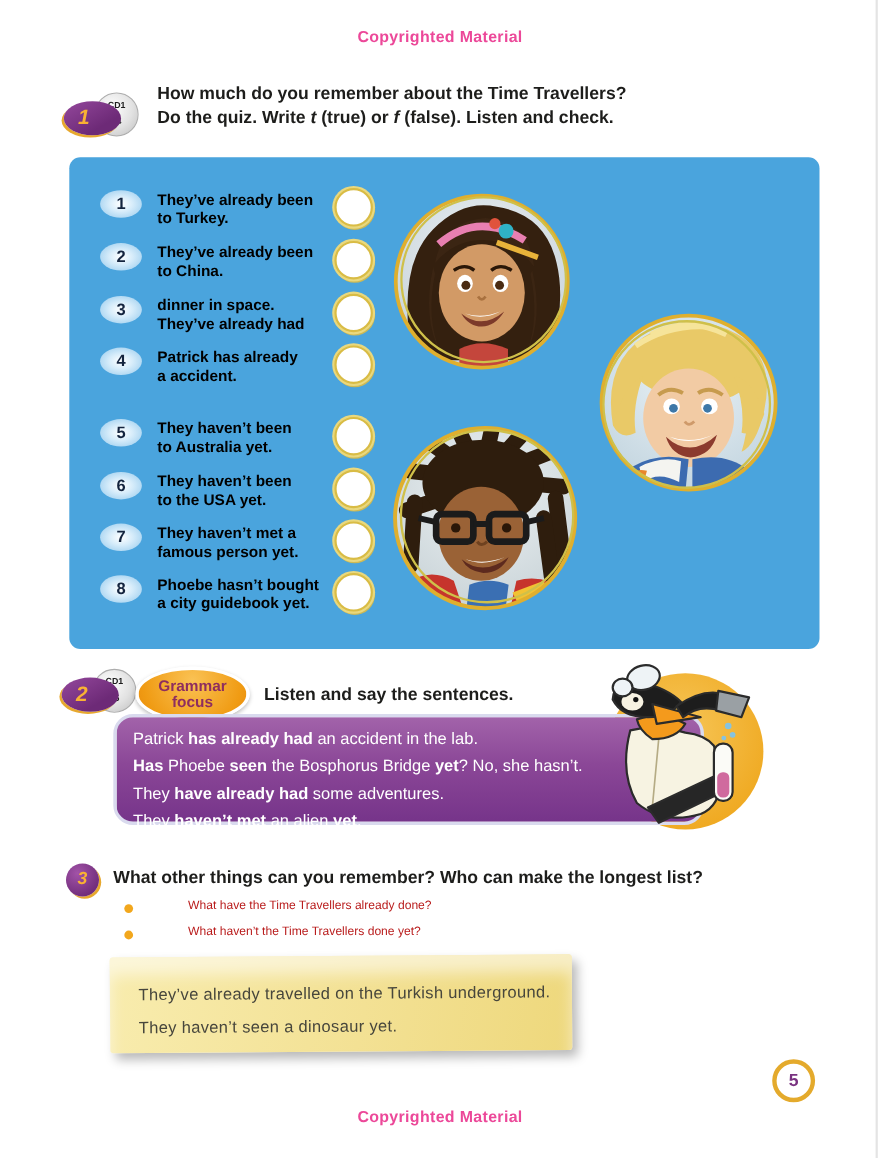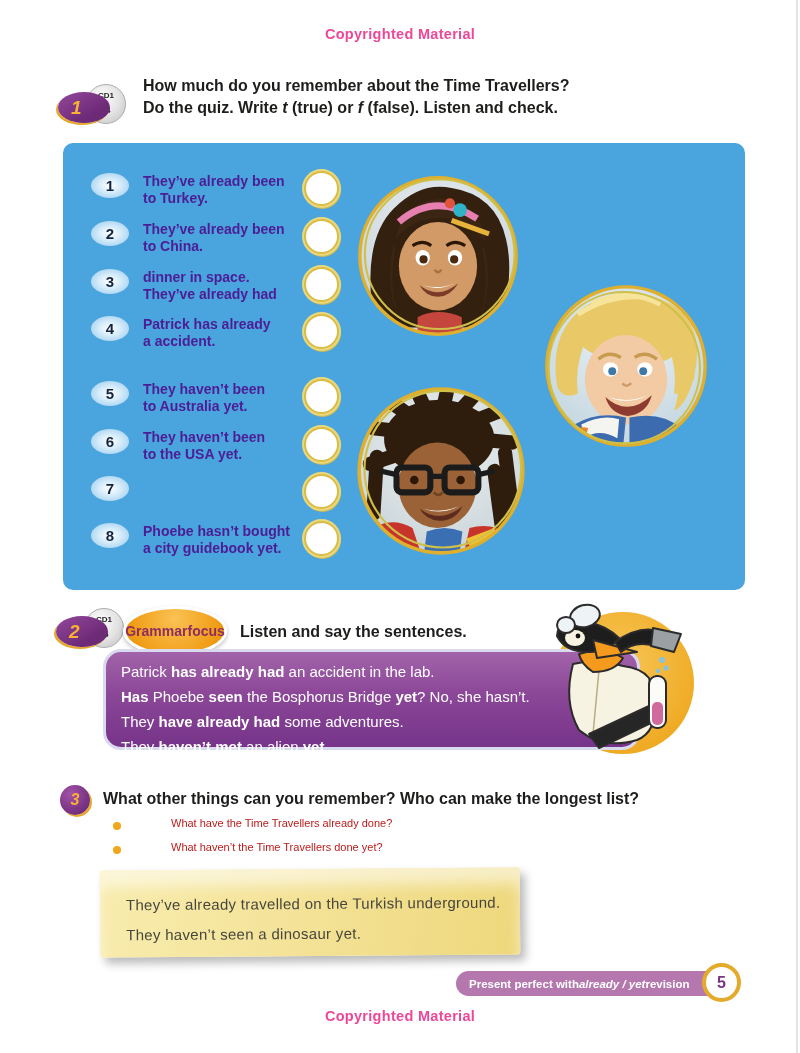"They’ve already been" .q-text { color: #4c1d95 -> #000000 }
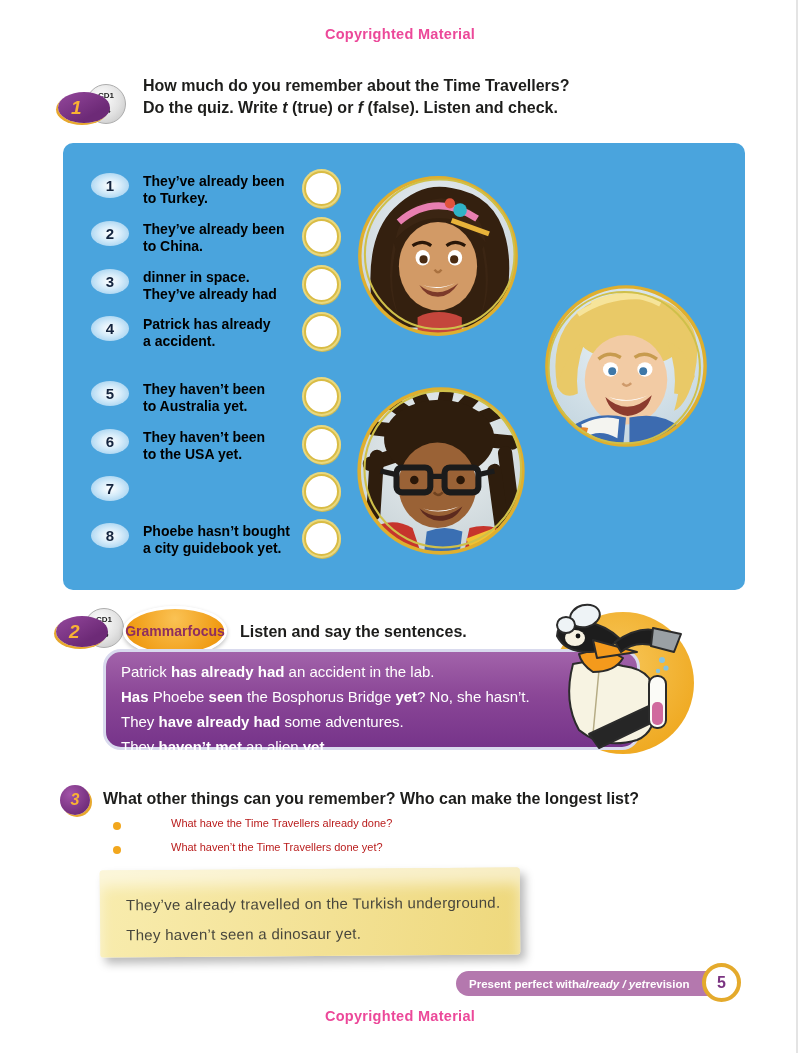"They haven’t met a" div.q-text { html: none -> <div> <div>They haven’t met a</div> <div>famous person yet.</div> </div> }
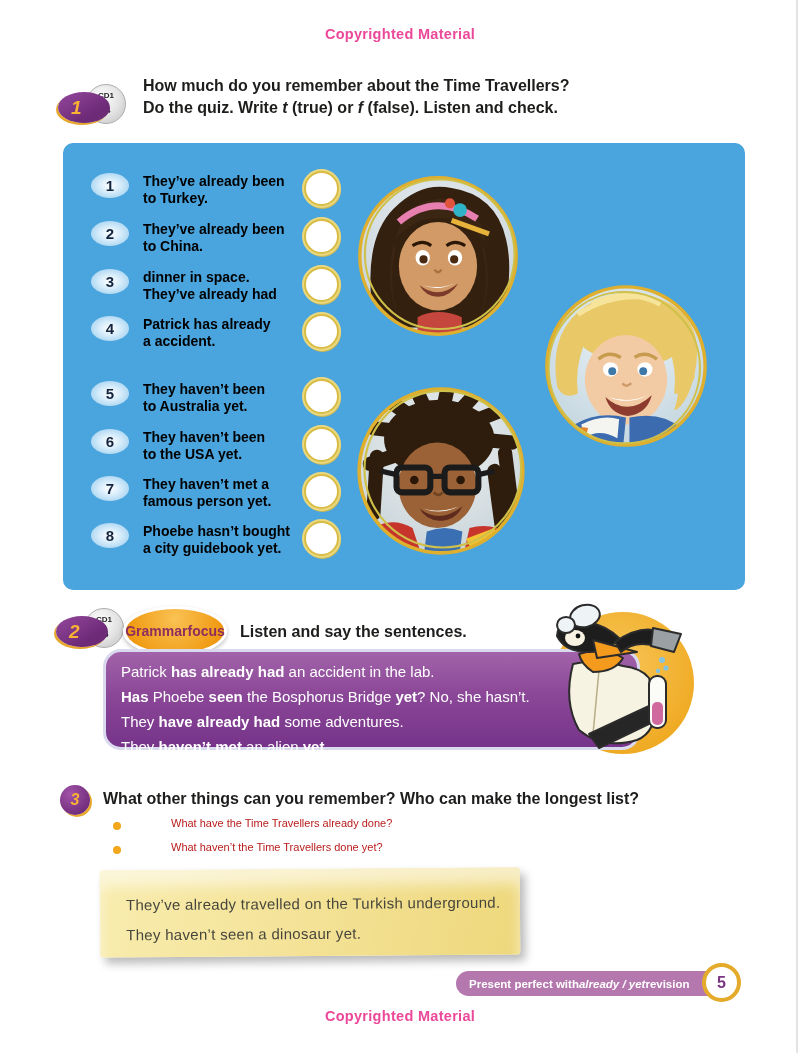"Grammar" .gf-bubble { flex-direction: row -> column }
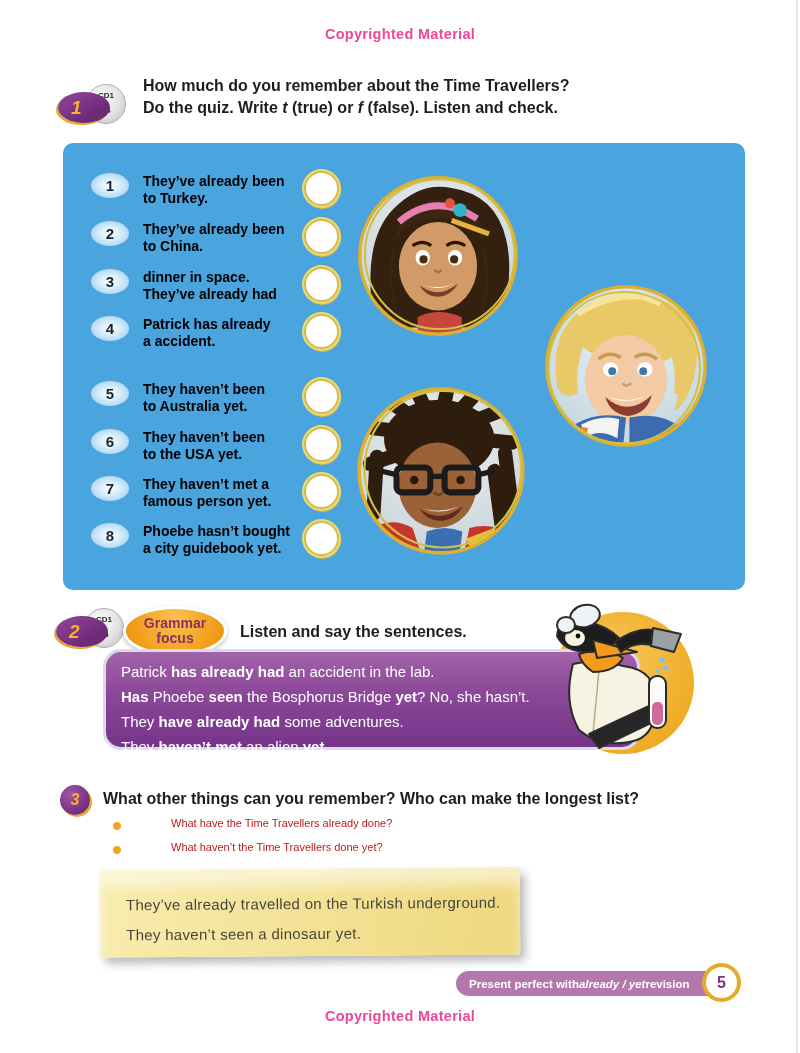"Present perfect with" div.footer-pill { html: <div> <span>Present perfect with </span> <span>already / yet</span> <span> revision</span> </div> -> none }
